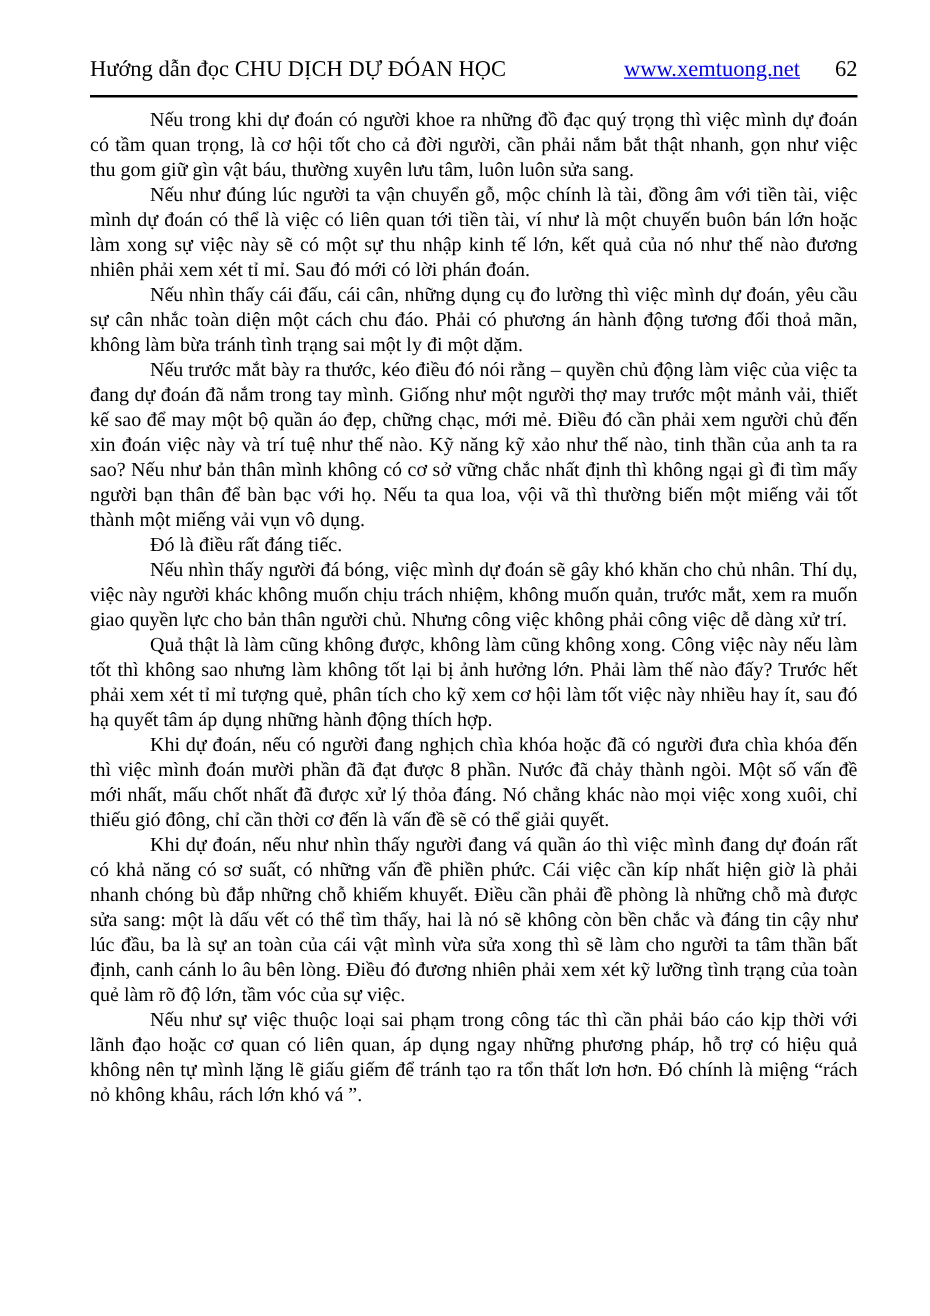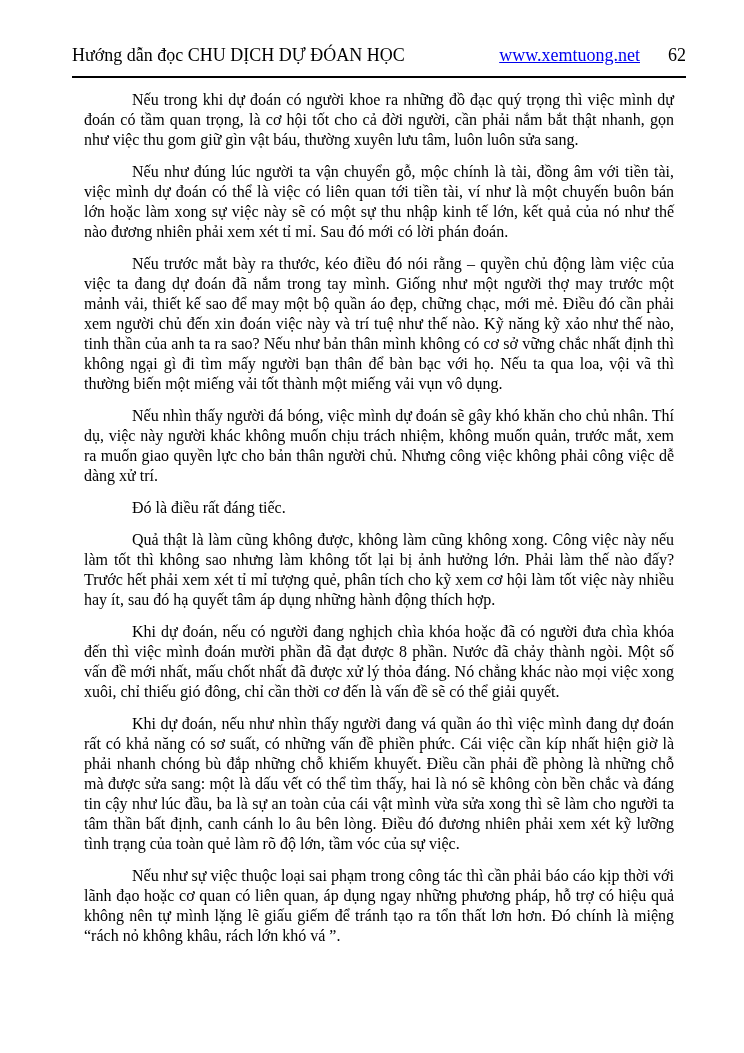"Nếu trong khi dự đoán" .content p { margin: 12px -> 0 }
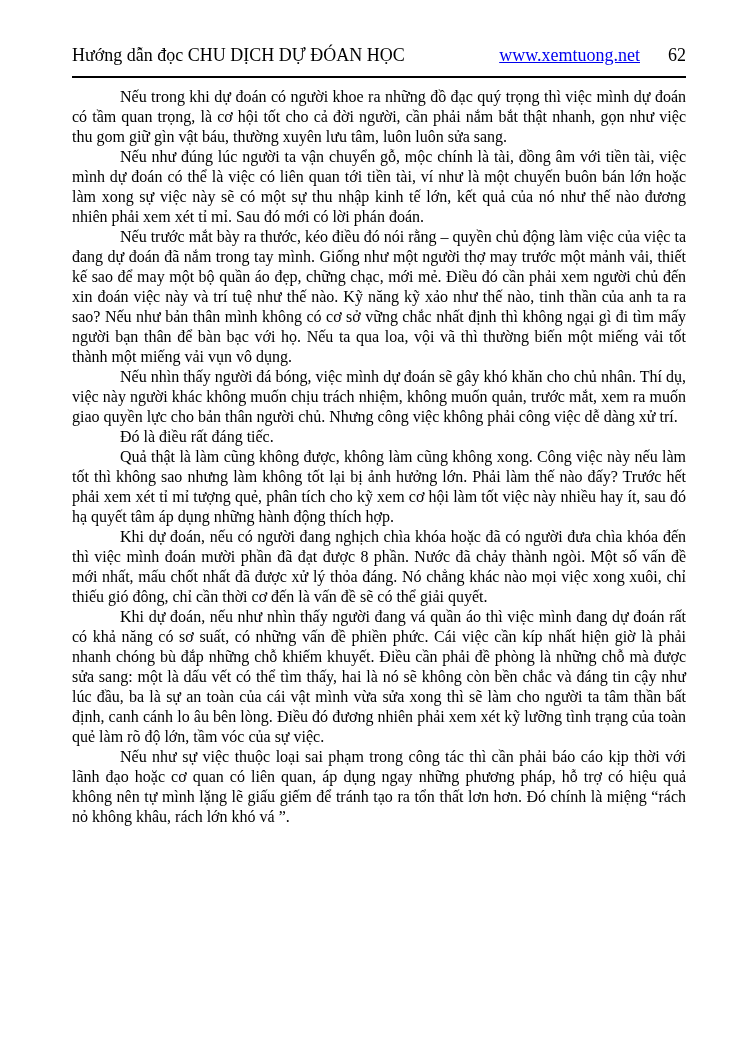"Nếu nhìn thấy cái đấu," p { html: none -> <p>Nếu nhìn thấy cái đấu, cái cân, những dụng cụ đo lường thì việc mình dự đoán, yêu cầu sự cân nhắc toàn diện một cách chu đáo. Phải có phương án hành động tương đối thoả mãn, không làm bừa tránh tình trạng sai một ly đi một dặm.</p> }
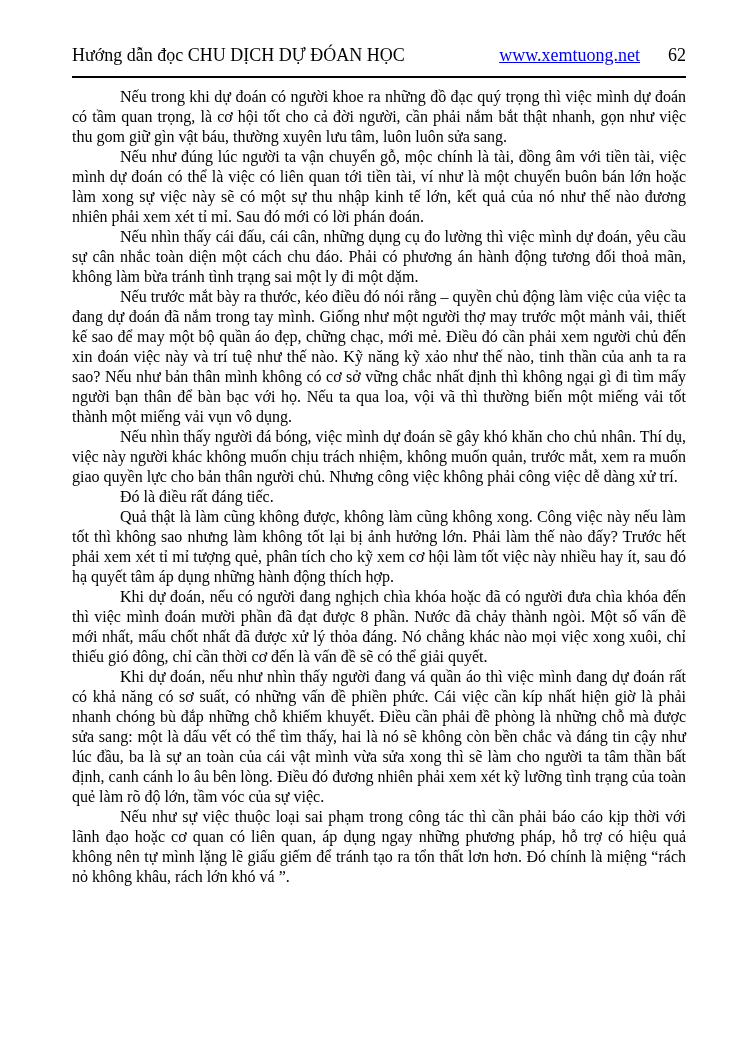"Nếu nhìn thấy người đá" p { order: before "Đó là điều rất đáng" -> after "Đó là điều rất đáng" }
